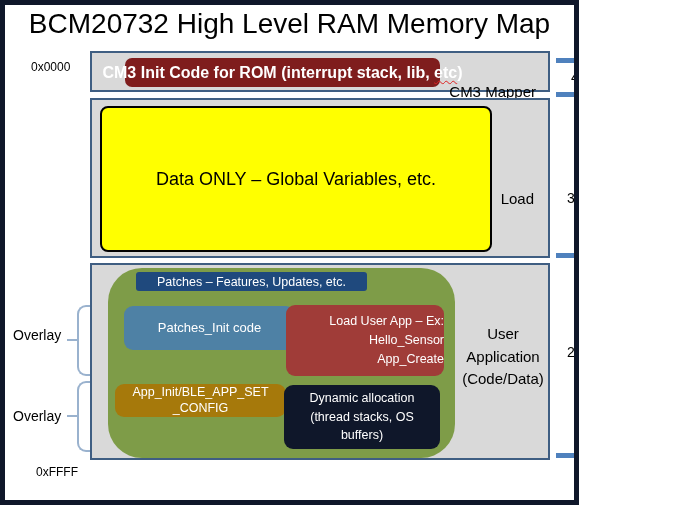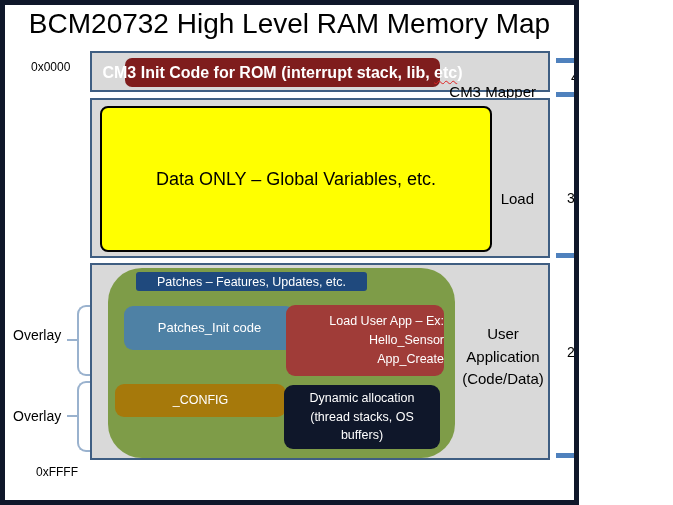"App_Init/BLE_APP_SET" span { html: none -> <span>App_Init/BLE_APP_SET</span> }
